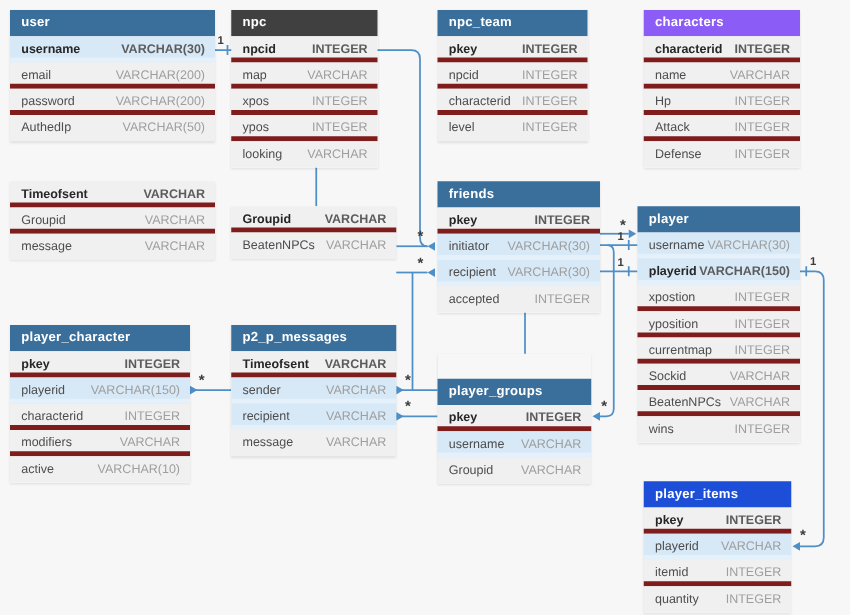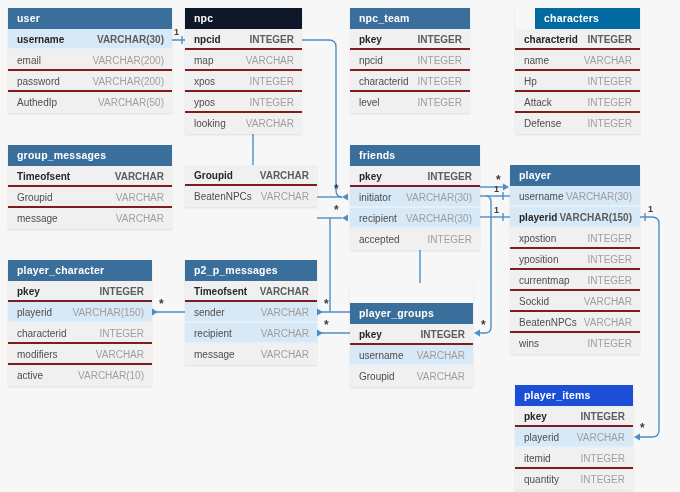"npc" div.hdr { background: #0f172a -> #404040 }
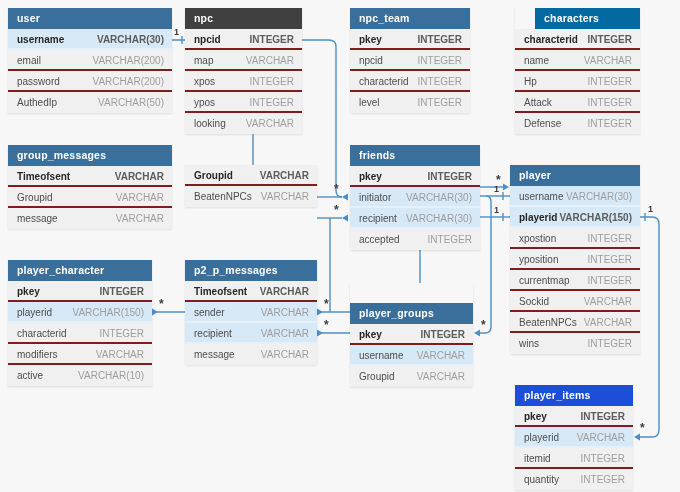"characters" div.hdr { background: #0369a1 -> #8b5cf6; margin-left: 20px -> none }
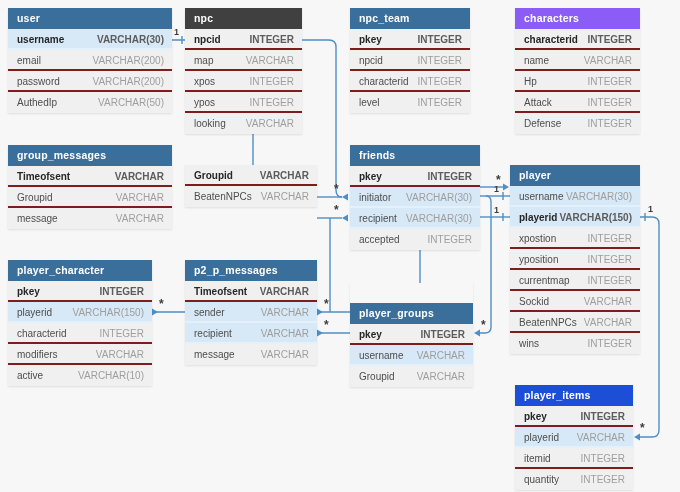"username" .tbl .row { border-bottom: 2px solid #7f1d1d -> 4px solid #7f1d1d }
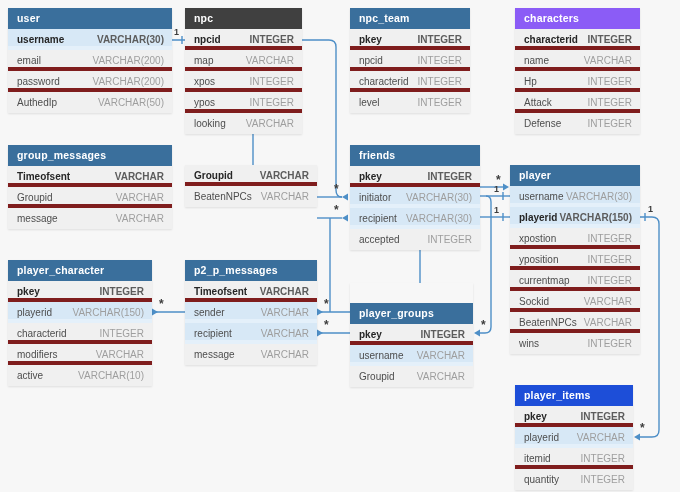"group_messages" div.hdr { html: <div>group_messages</div> -> none }
